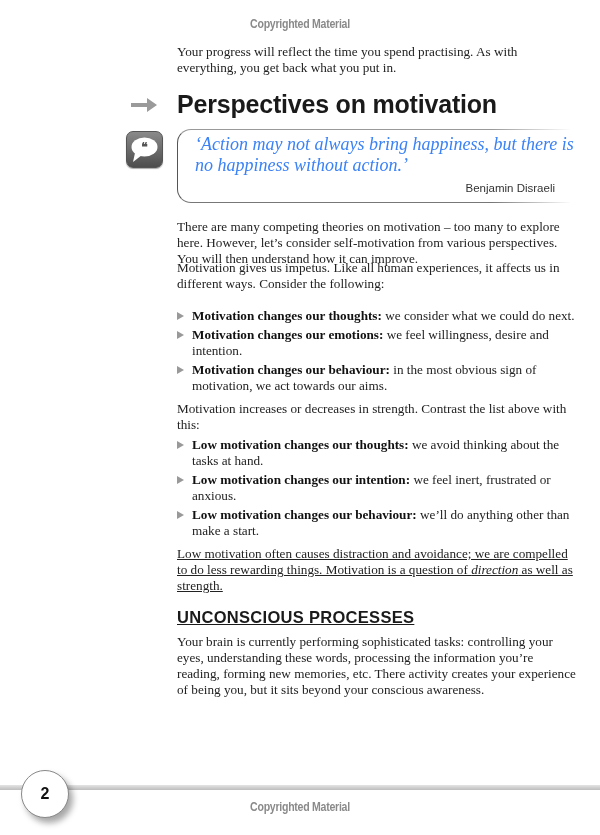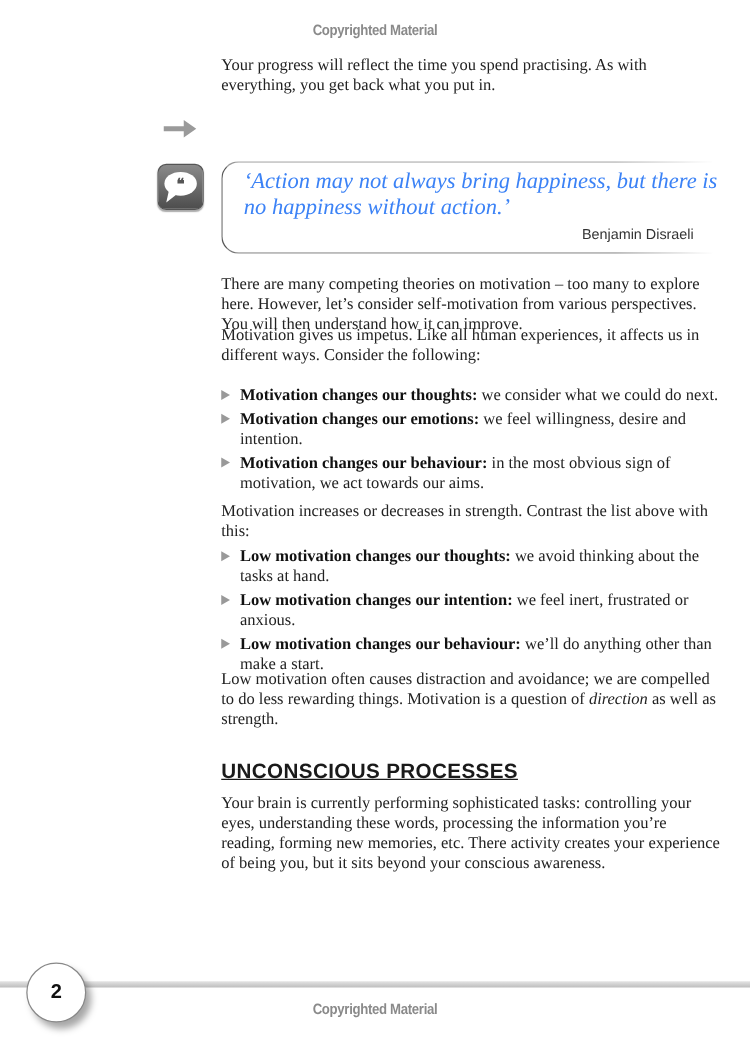"Perspectives on motivation" h1.h1 { html: none -> <h1>Perspectives on motivation</h1> }
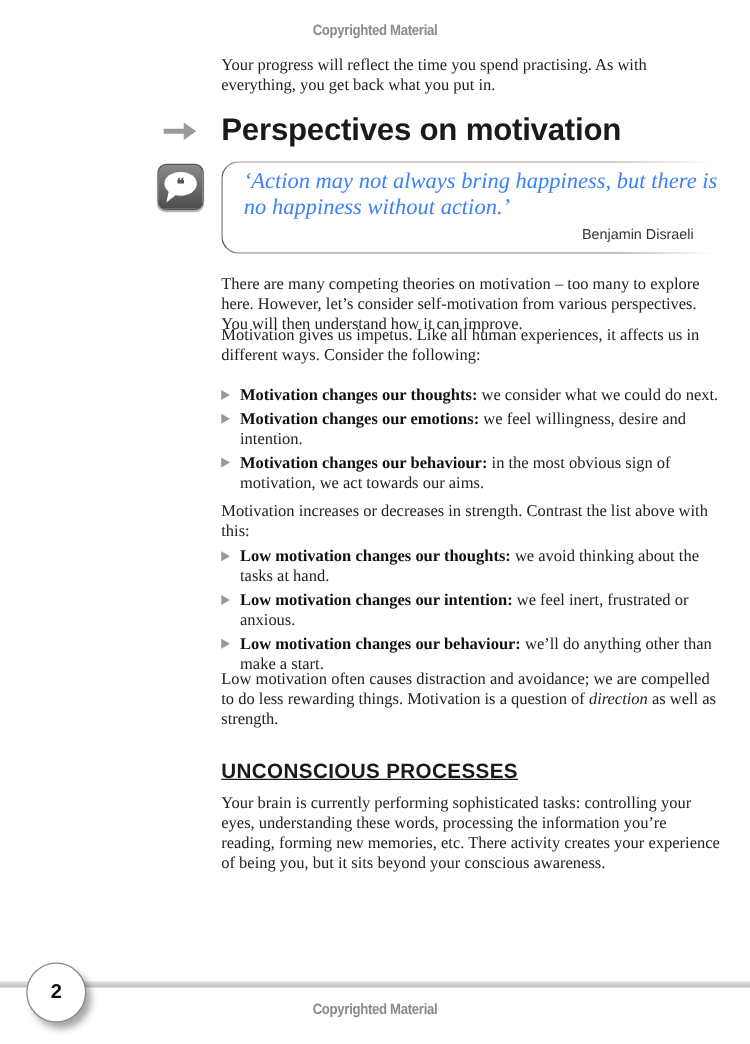"Low motivation often causes distraction" p.body-text { text-decoration: none -> underline; top: 535px -> 546px }
